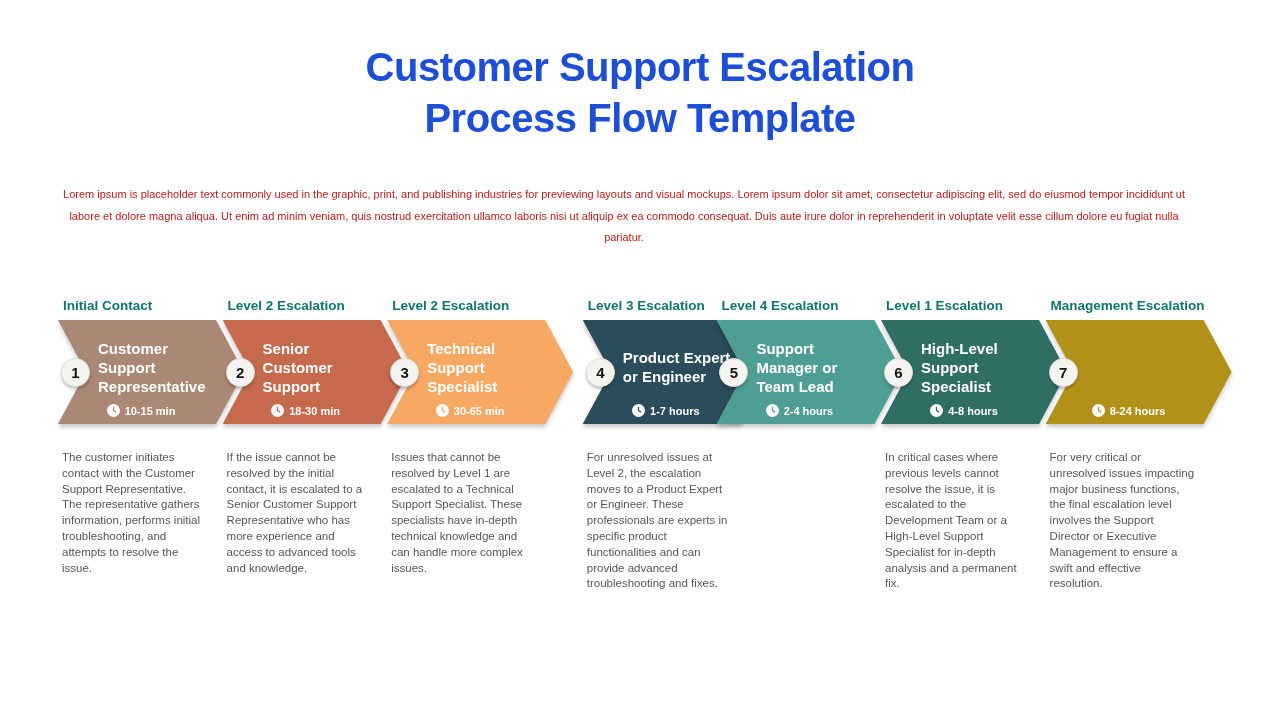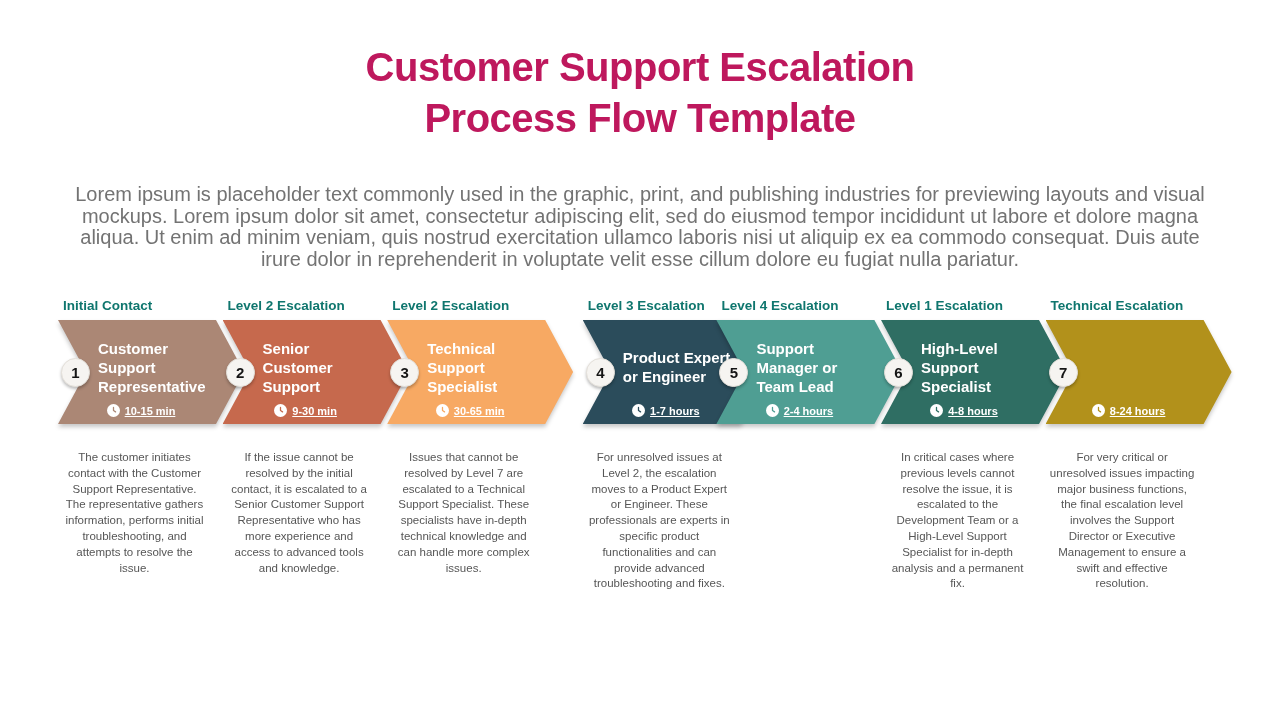"Customer Support Escalation" .title { color: #be185d -> #1d4ed8 }
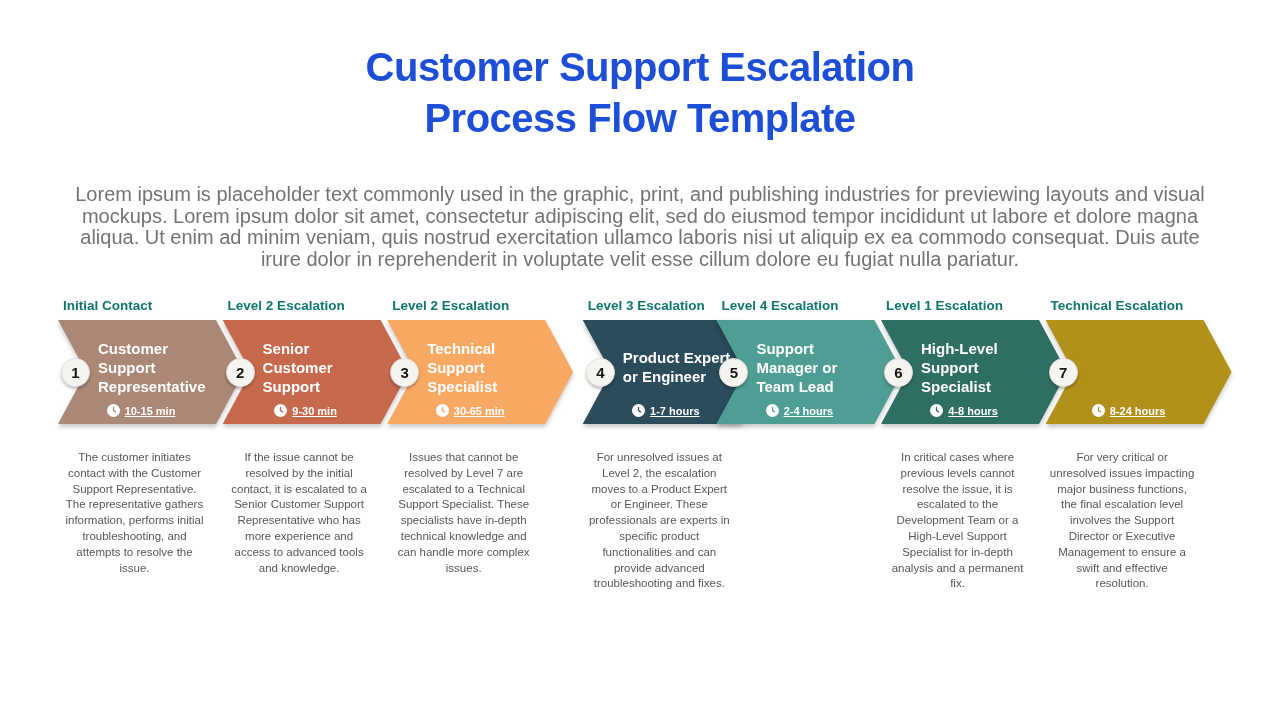"Lorem ipsum is placeholder text" .intro { color: #737373 -> #b91c1c; font-size: 20px -> 11px; left: 72px -> 56px }
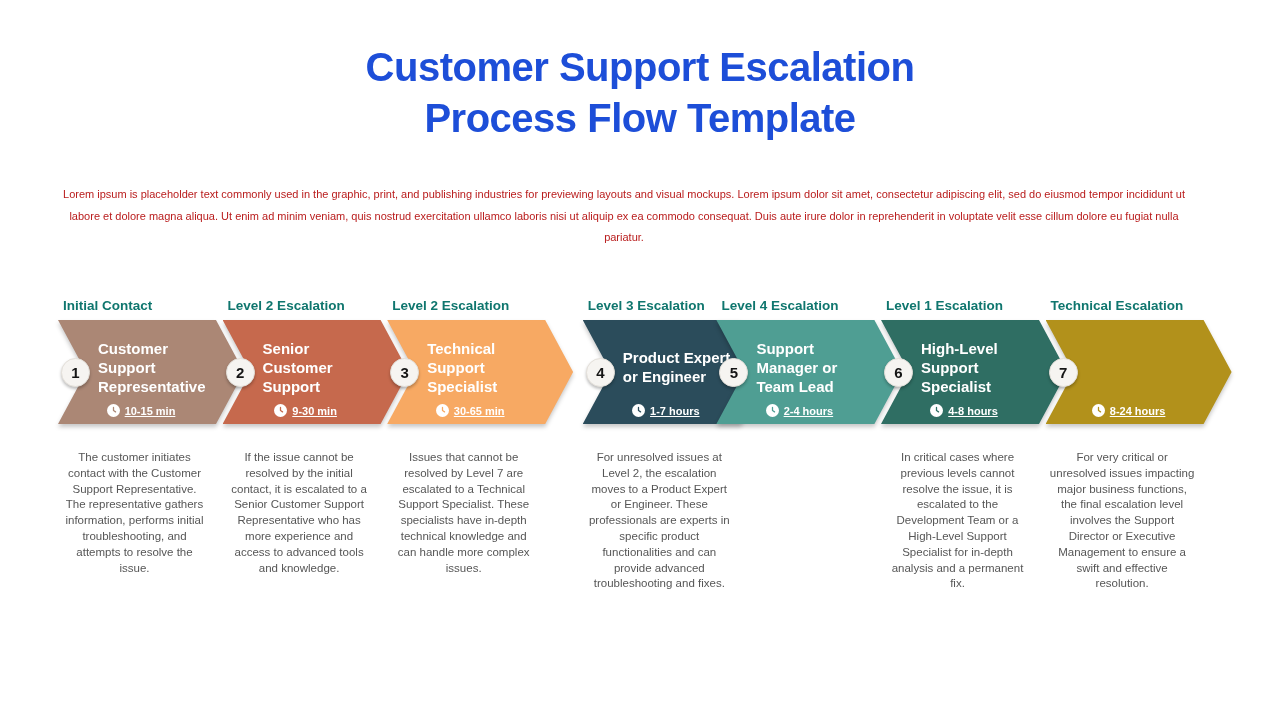"Technical Escalation" div.level-label { text: Technical -> Management }
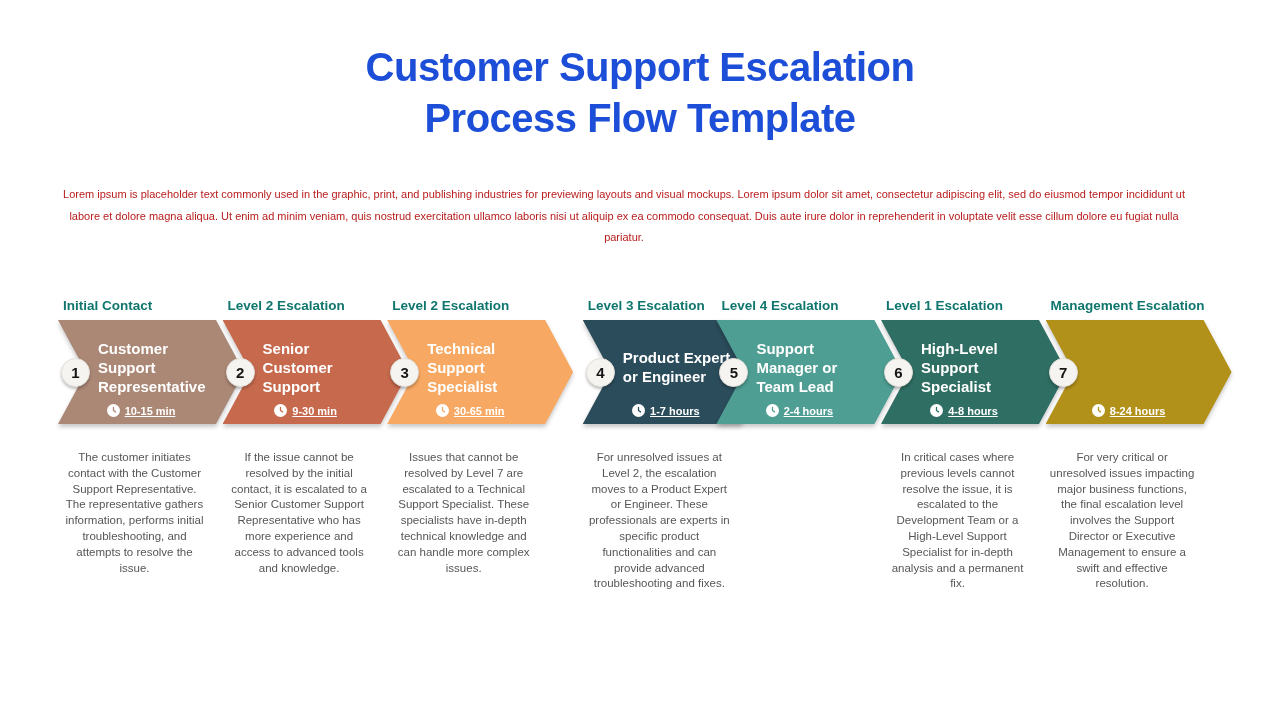"10-15 min" .arrow-time { text-decoration: underline -> none }
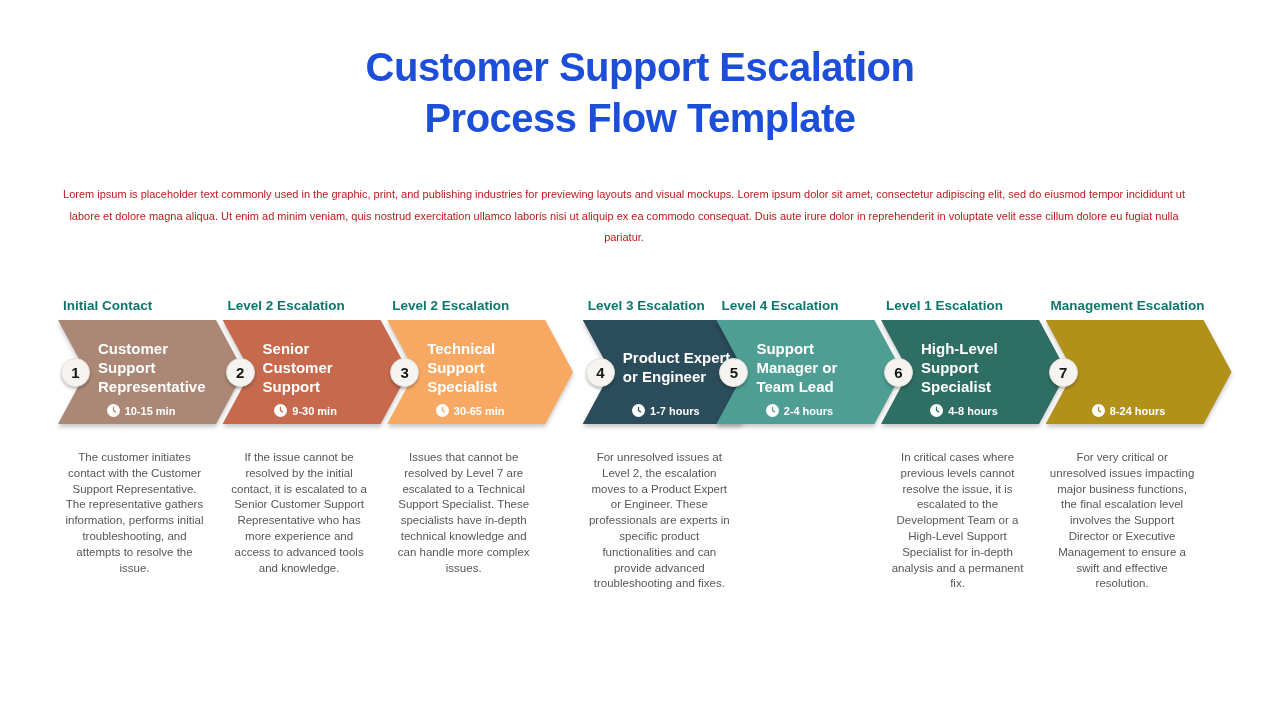"9-30 min" span.time-text { text: 9-30 -> 18-30 }
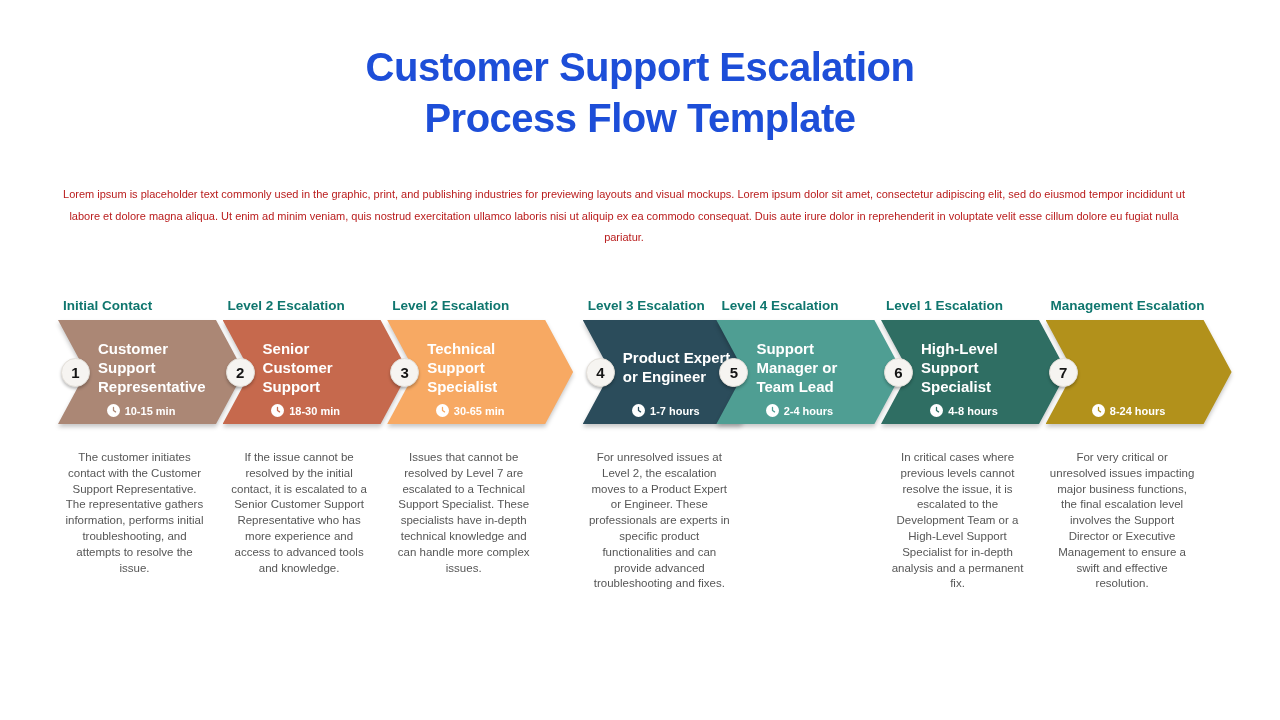"The customer initiates contact with" .desc { text-align: center -> none }
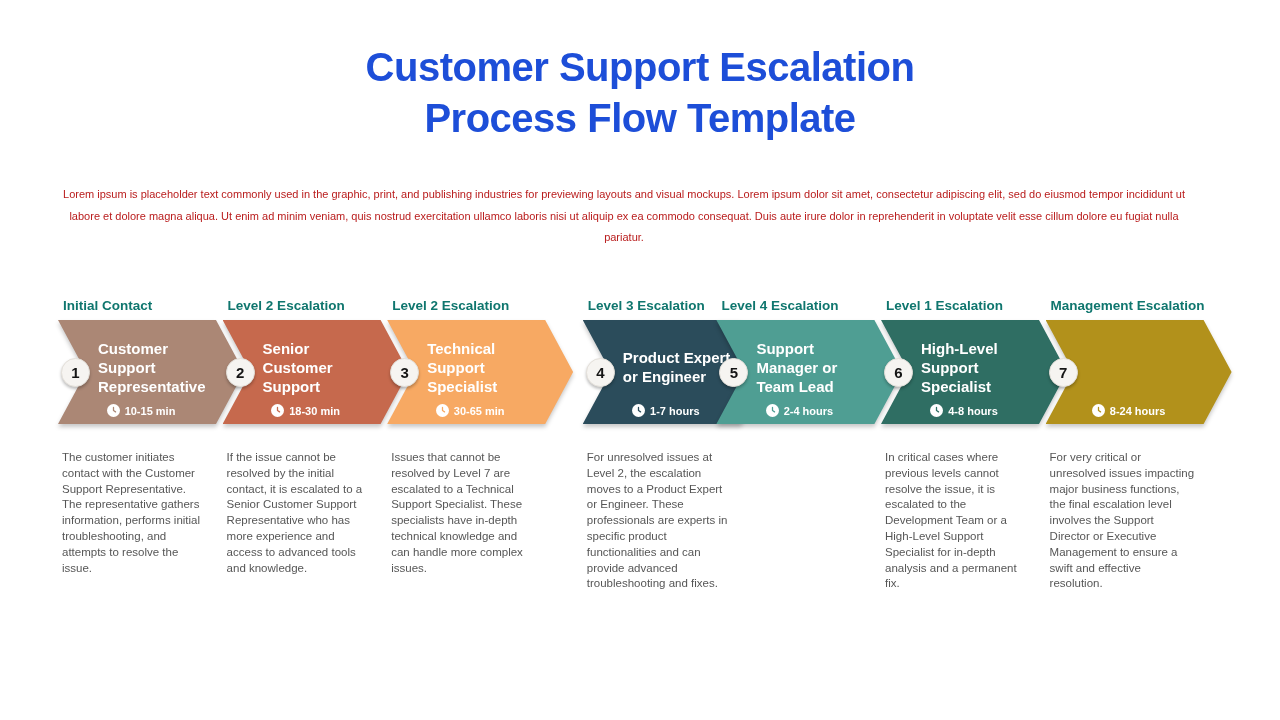"Issues that cannot be resolved" div.desc { text: 7 -> 1 }
